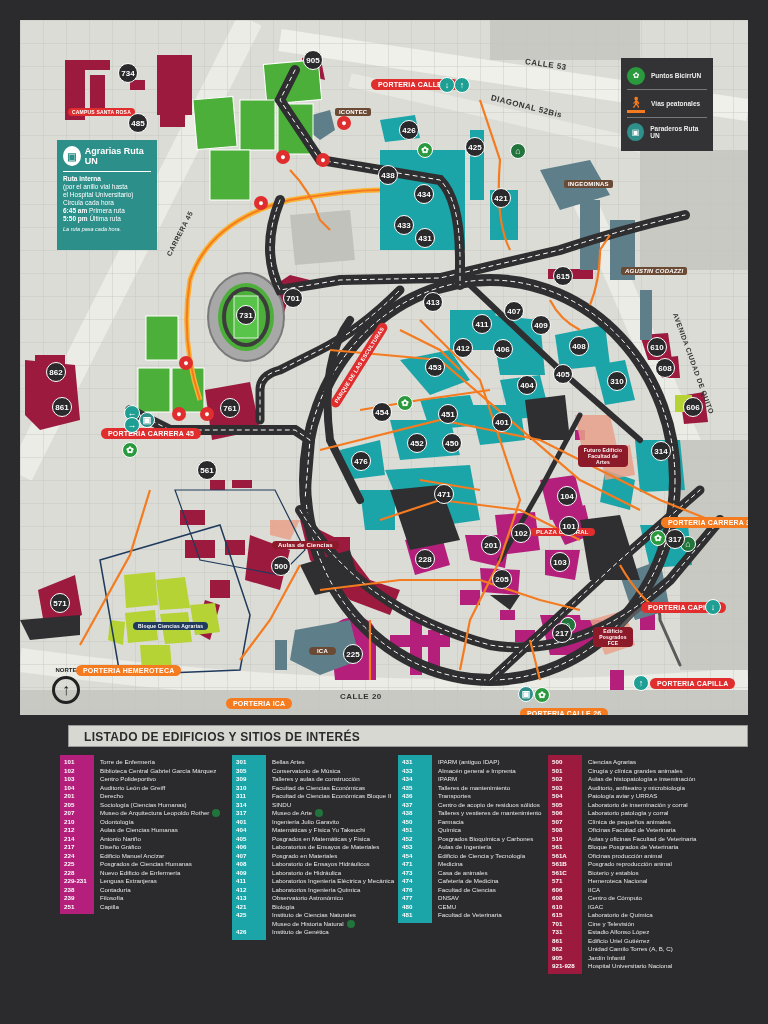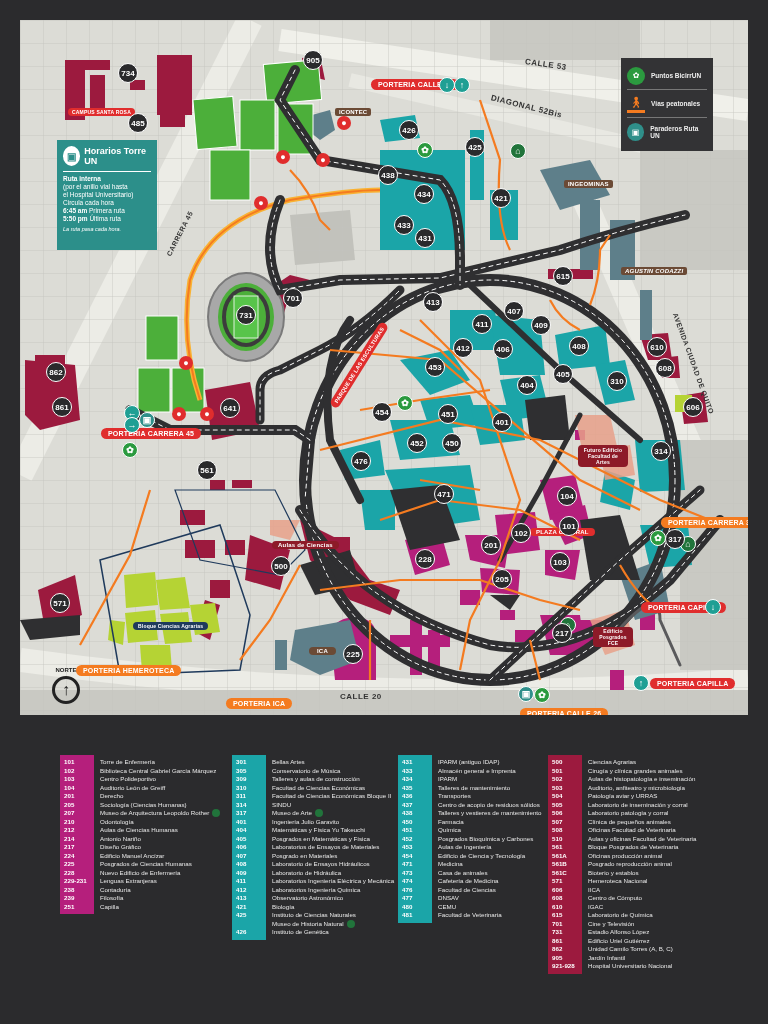"Horarios Torre UN" div.htitle { text: Horarios Torre -> Agrarias Ruta }
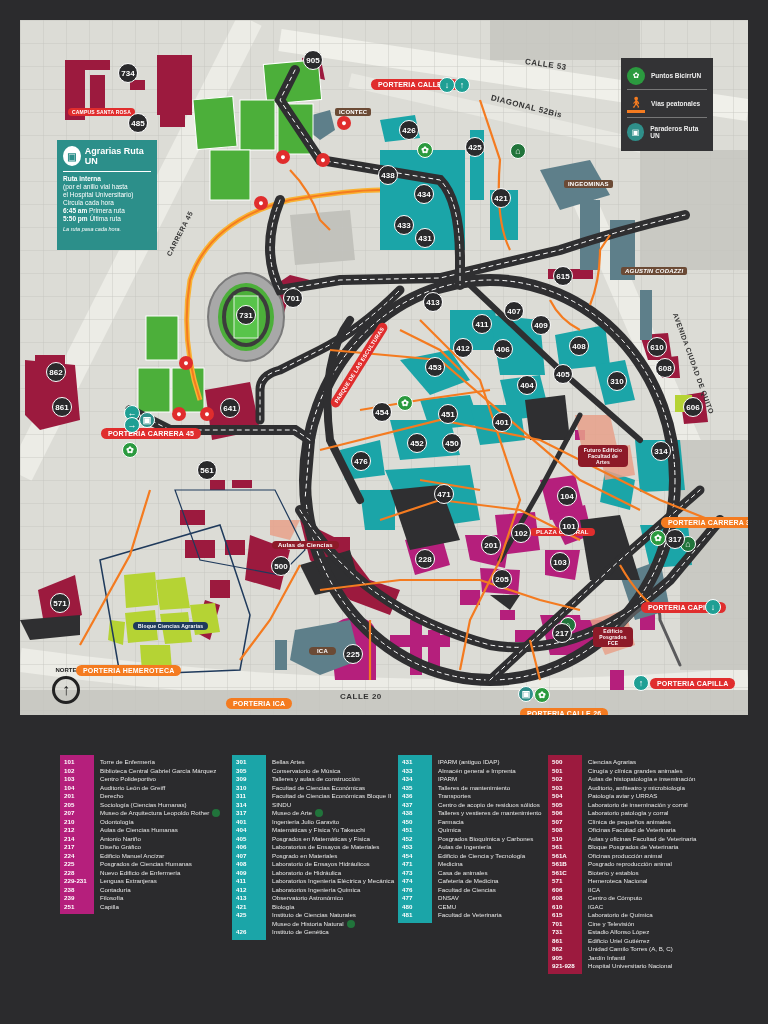"641" div.num { text: 641 -> 761 }
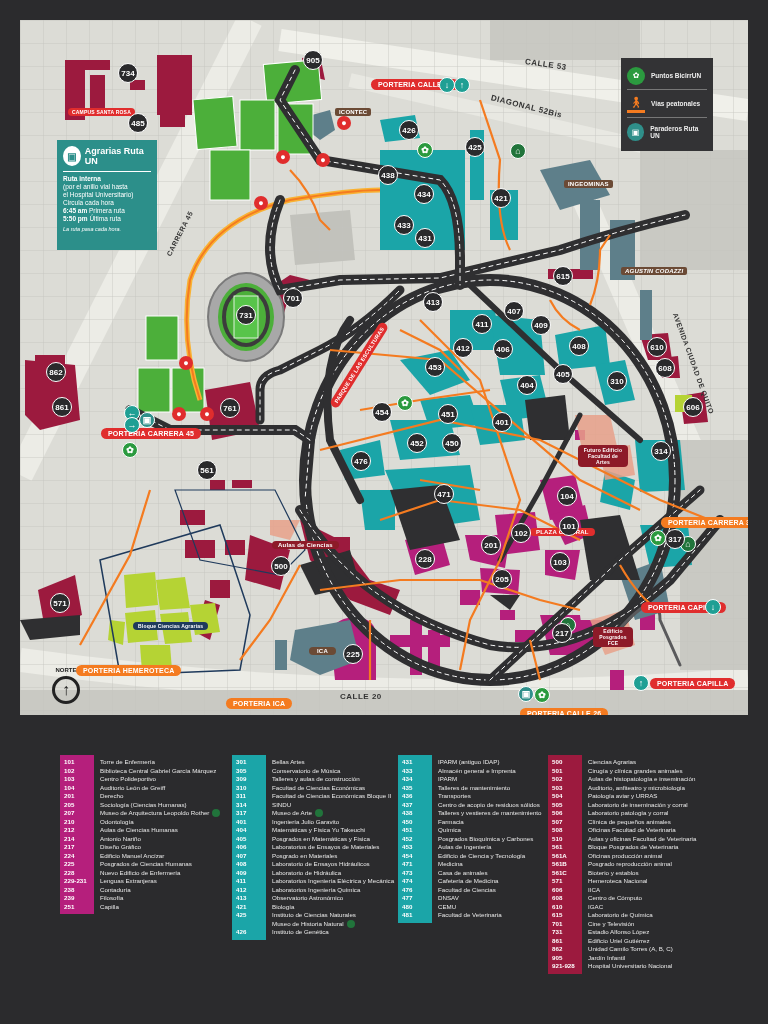"LISTADO DE EDIFICIOS Y SITIOS" div.list-title { html: none -> <div>LISTADO DE EDIFICIOS Y SITIOS DE INTERÉS</div> }
